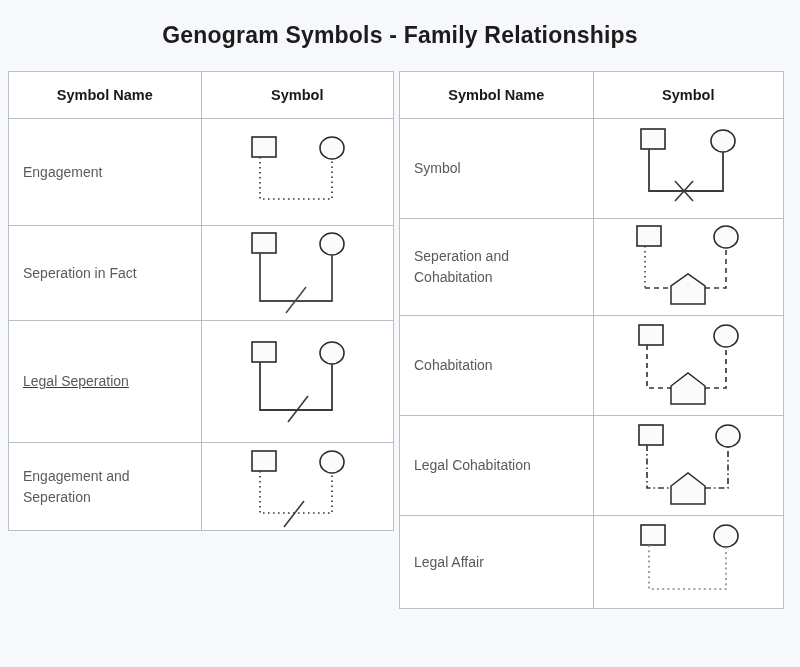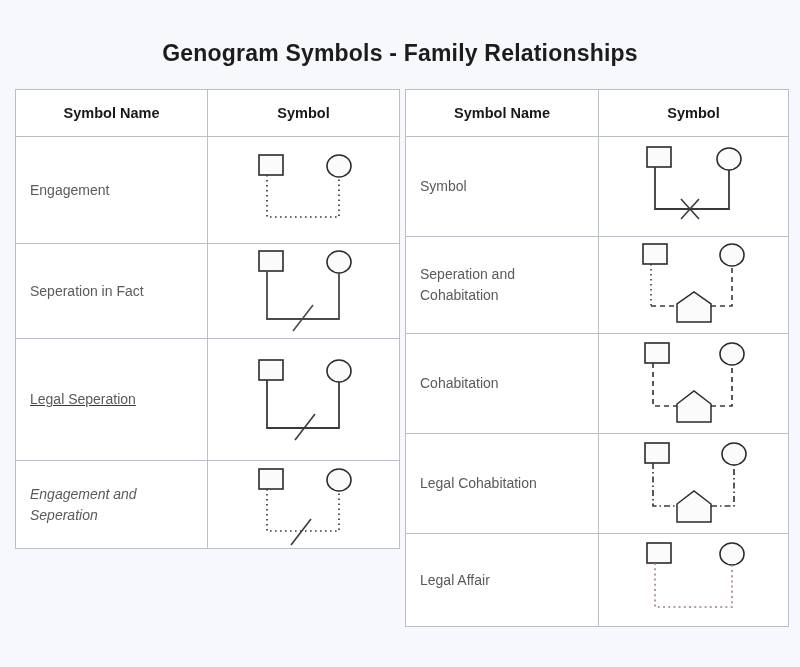"Genogram Symbols - Family Relationships" #page-title { padding-top: 40px -> 22px }
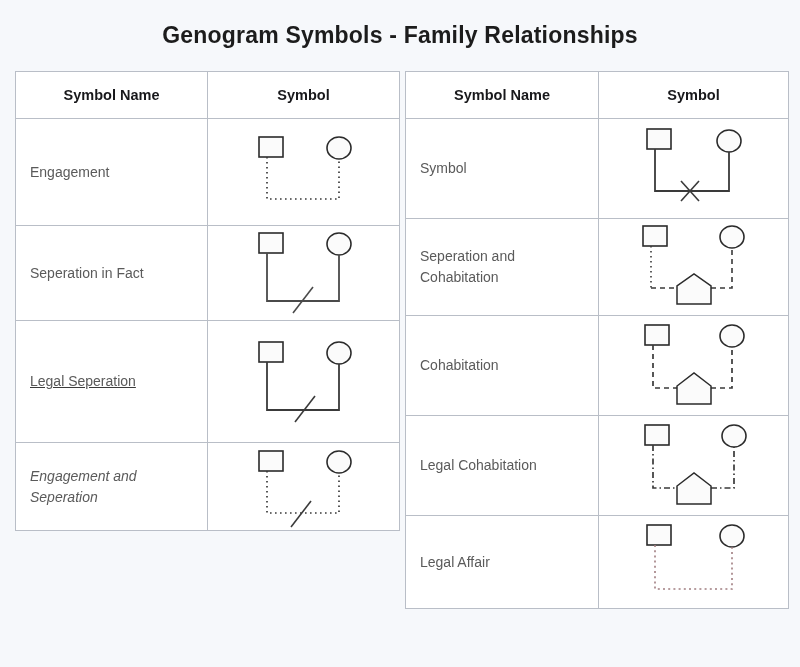"Symbol Name" .tables-wrap { padding: 0 15px -> 0 8px }
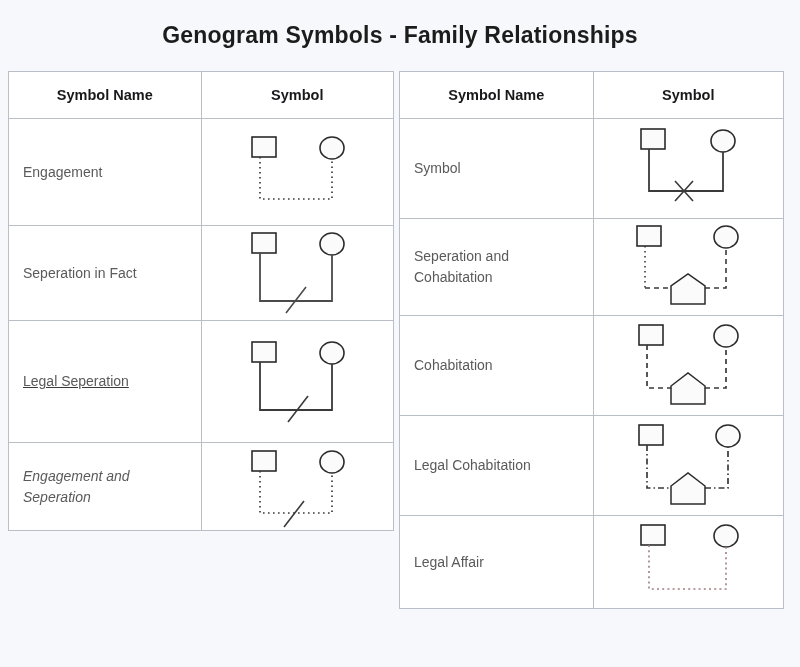"Engagement and Seperation" tr { font-style: italic -> none }
